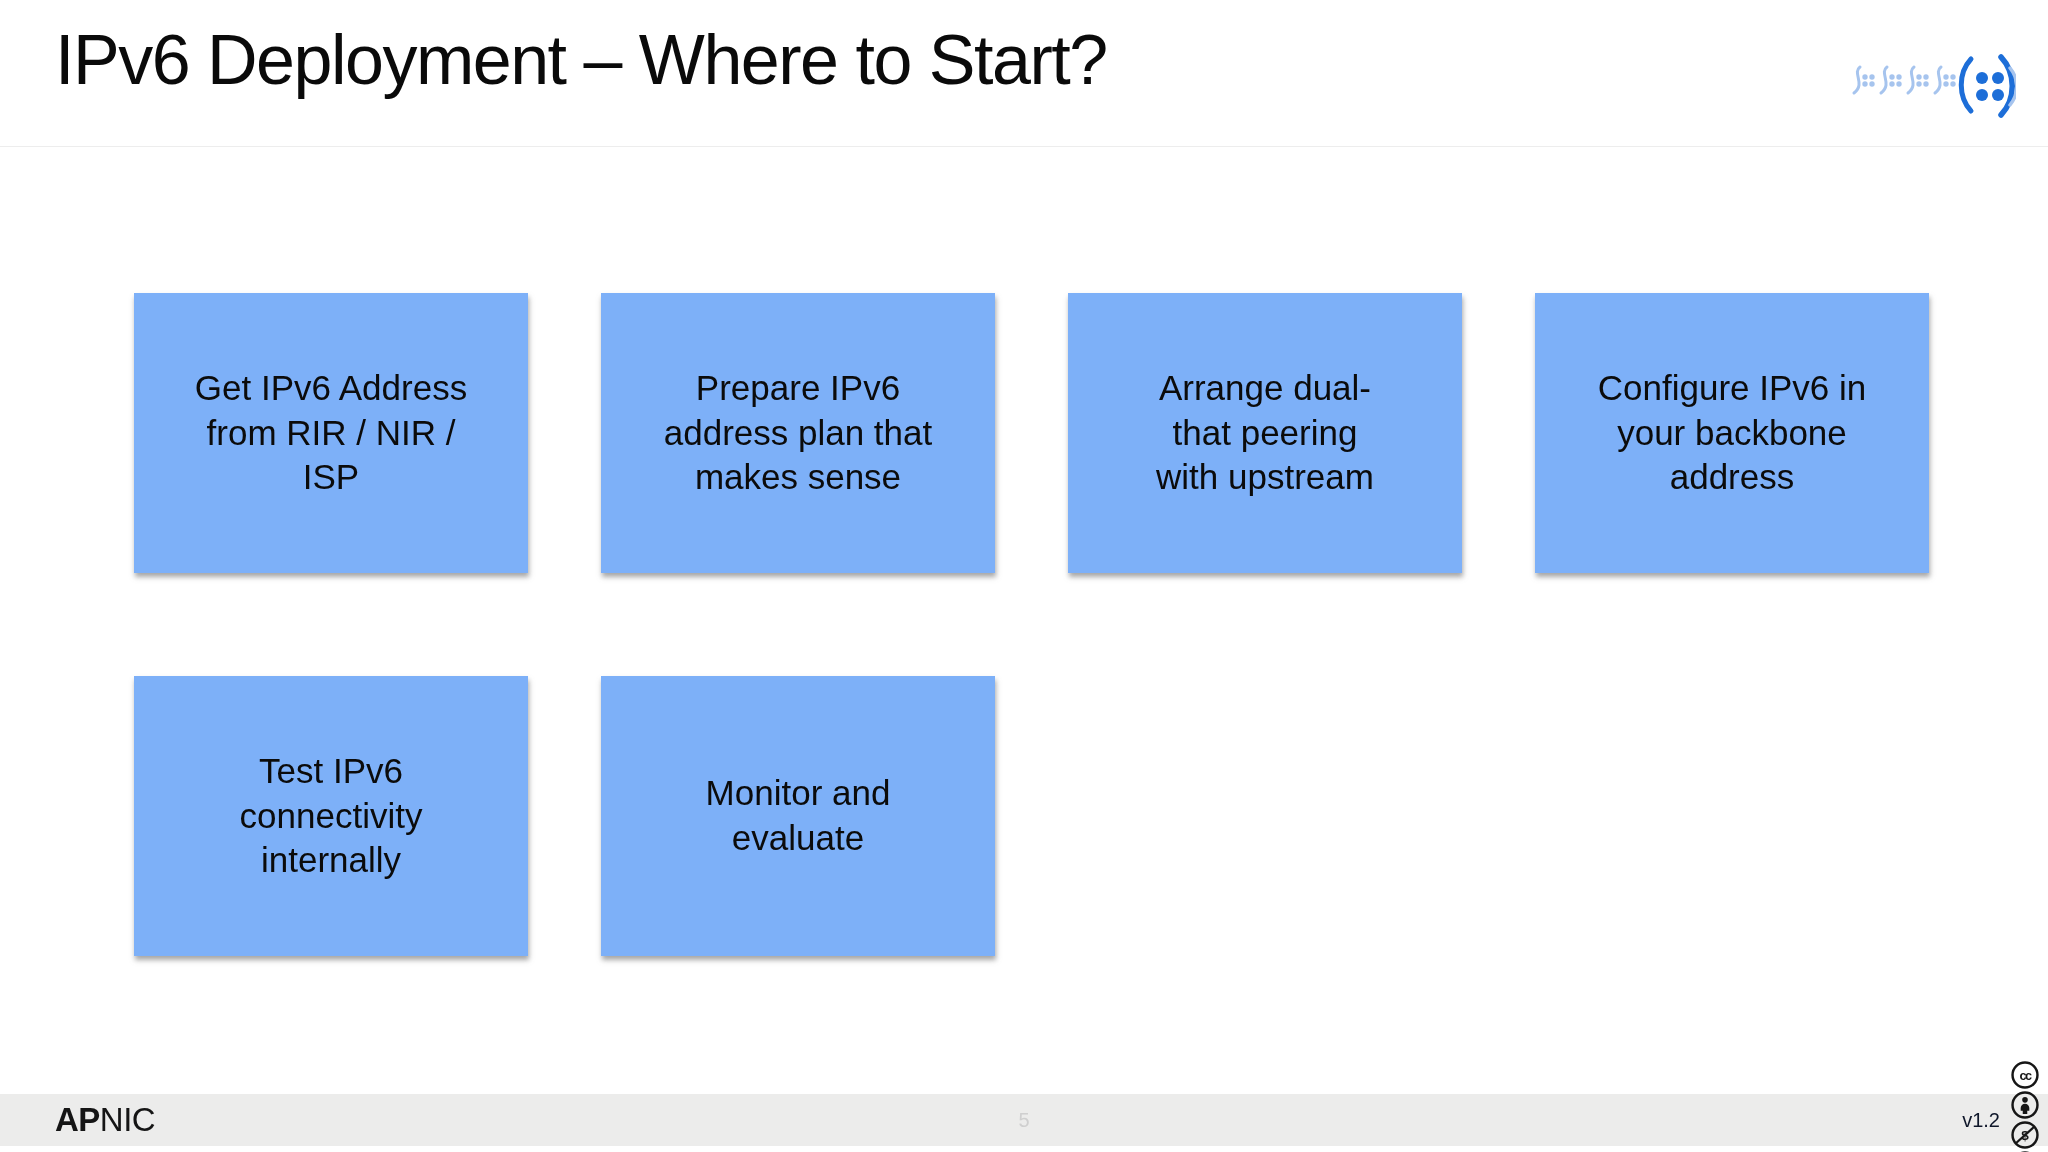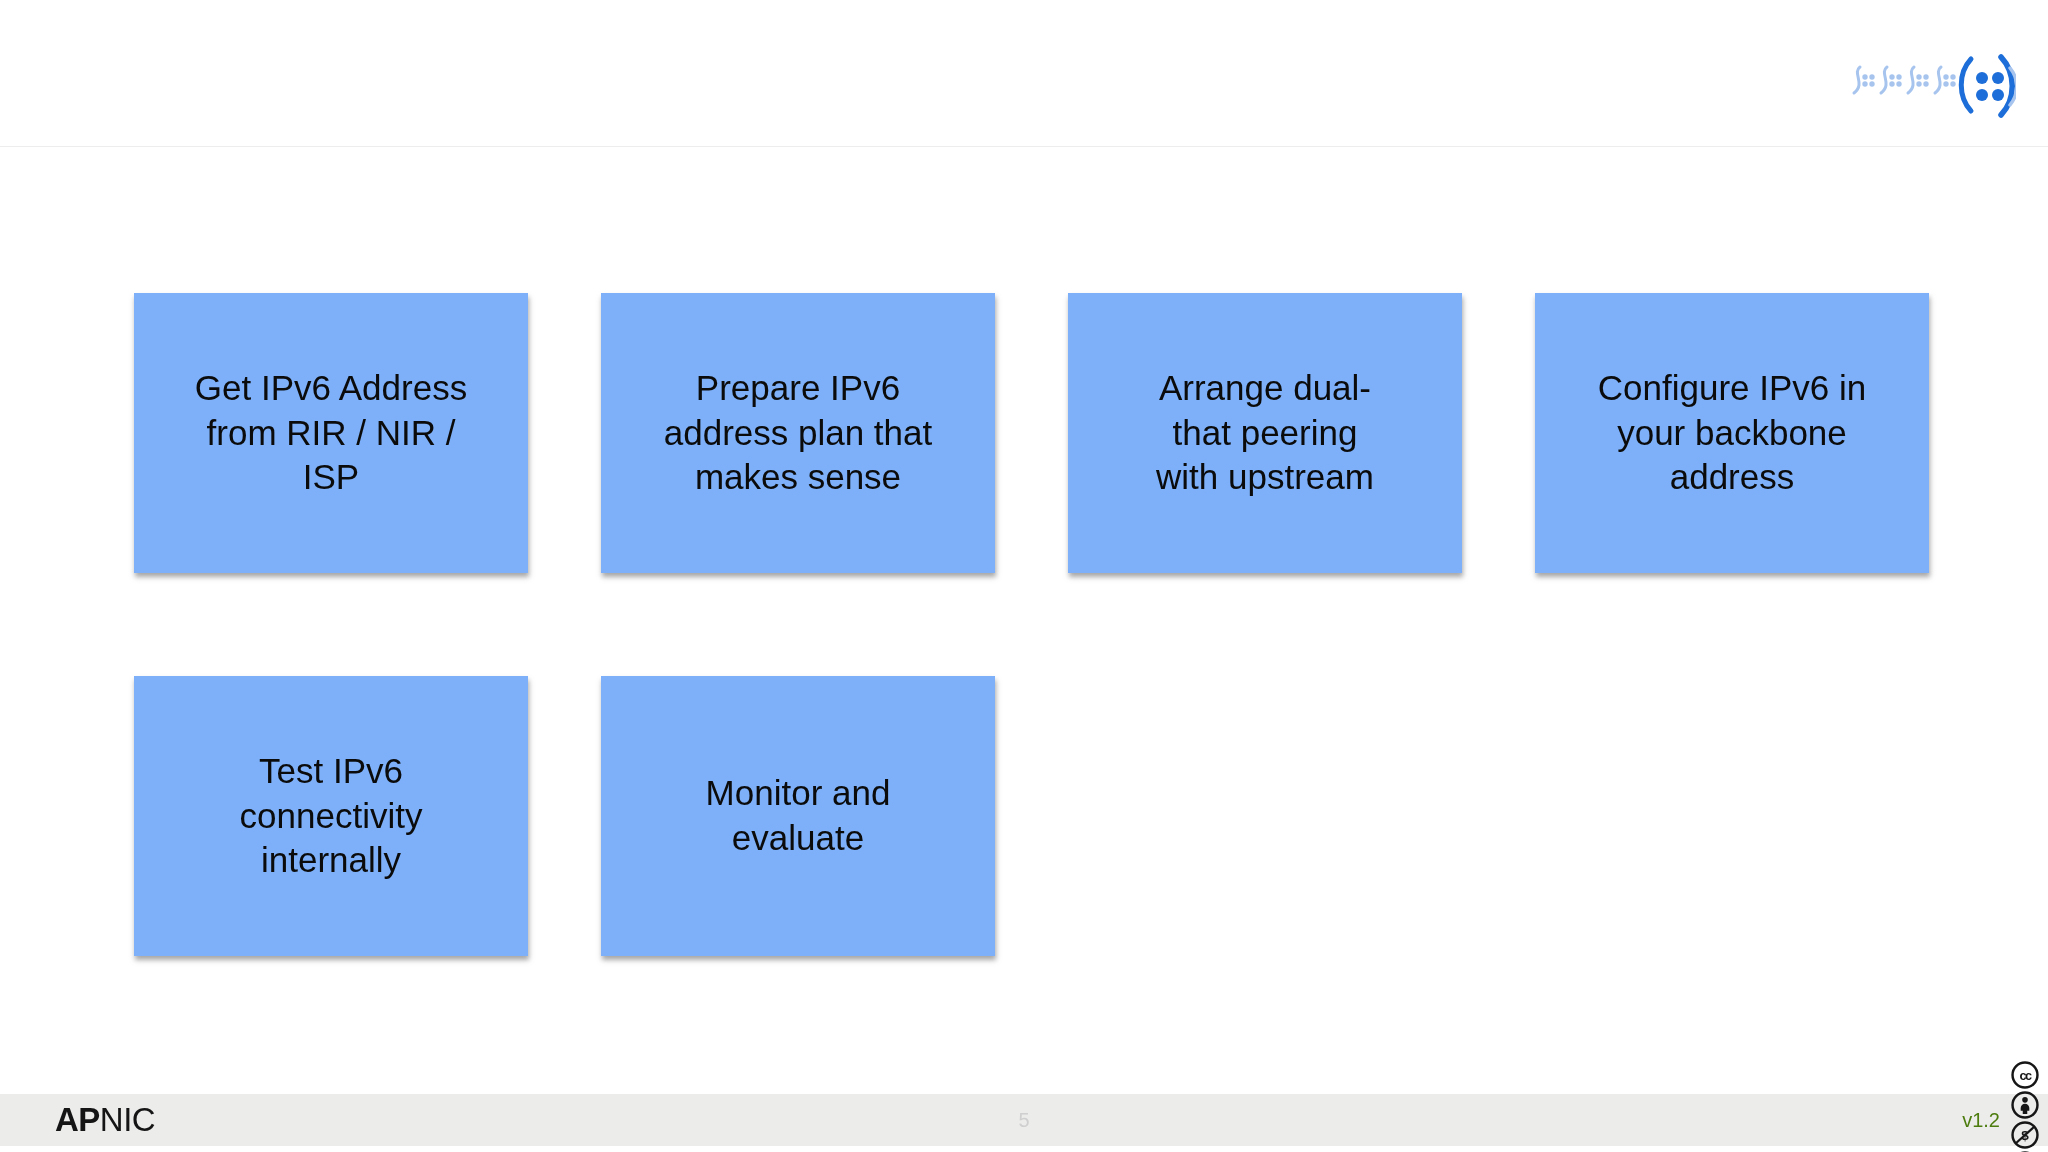"IPv6 Deployment – Where to" h1.title { html: none -> <h1>IPv6 Deployment – Where to Start?</h1> }
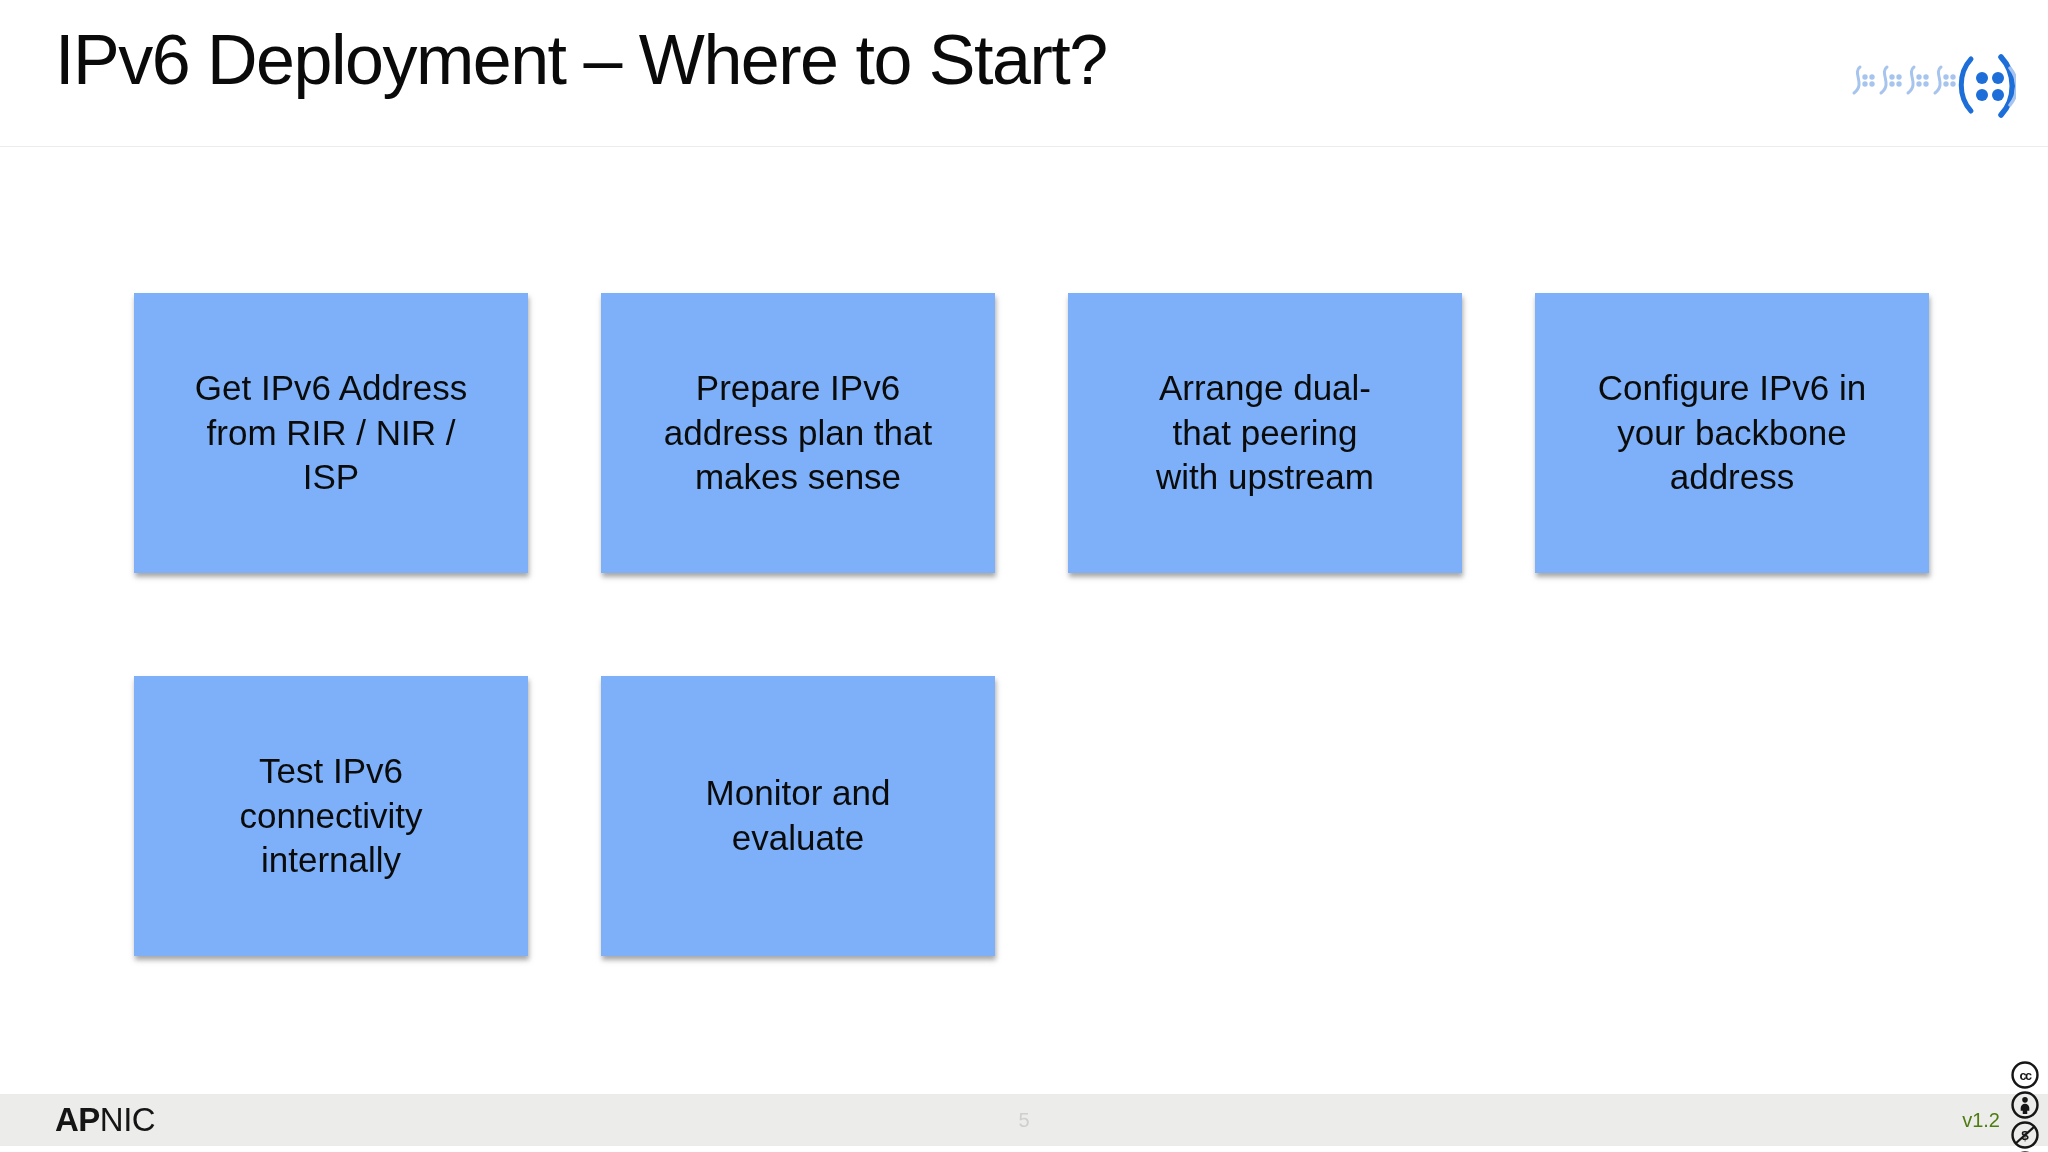"v1.2" .version { color: #4d7c0f -> #0f172a }
